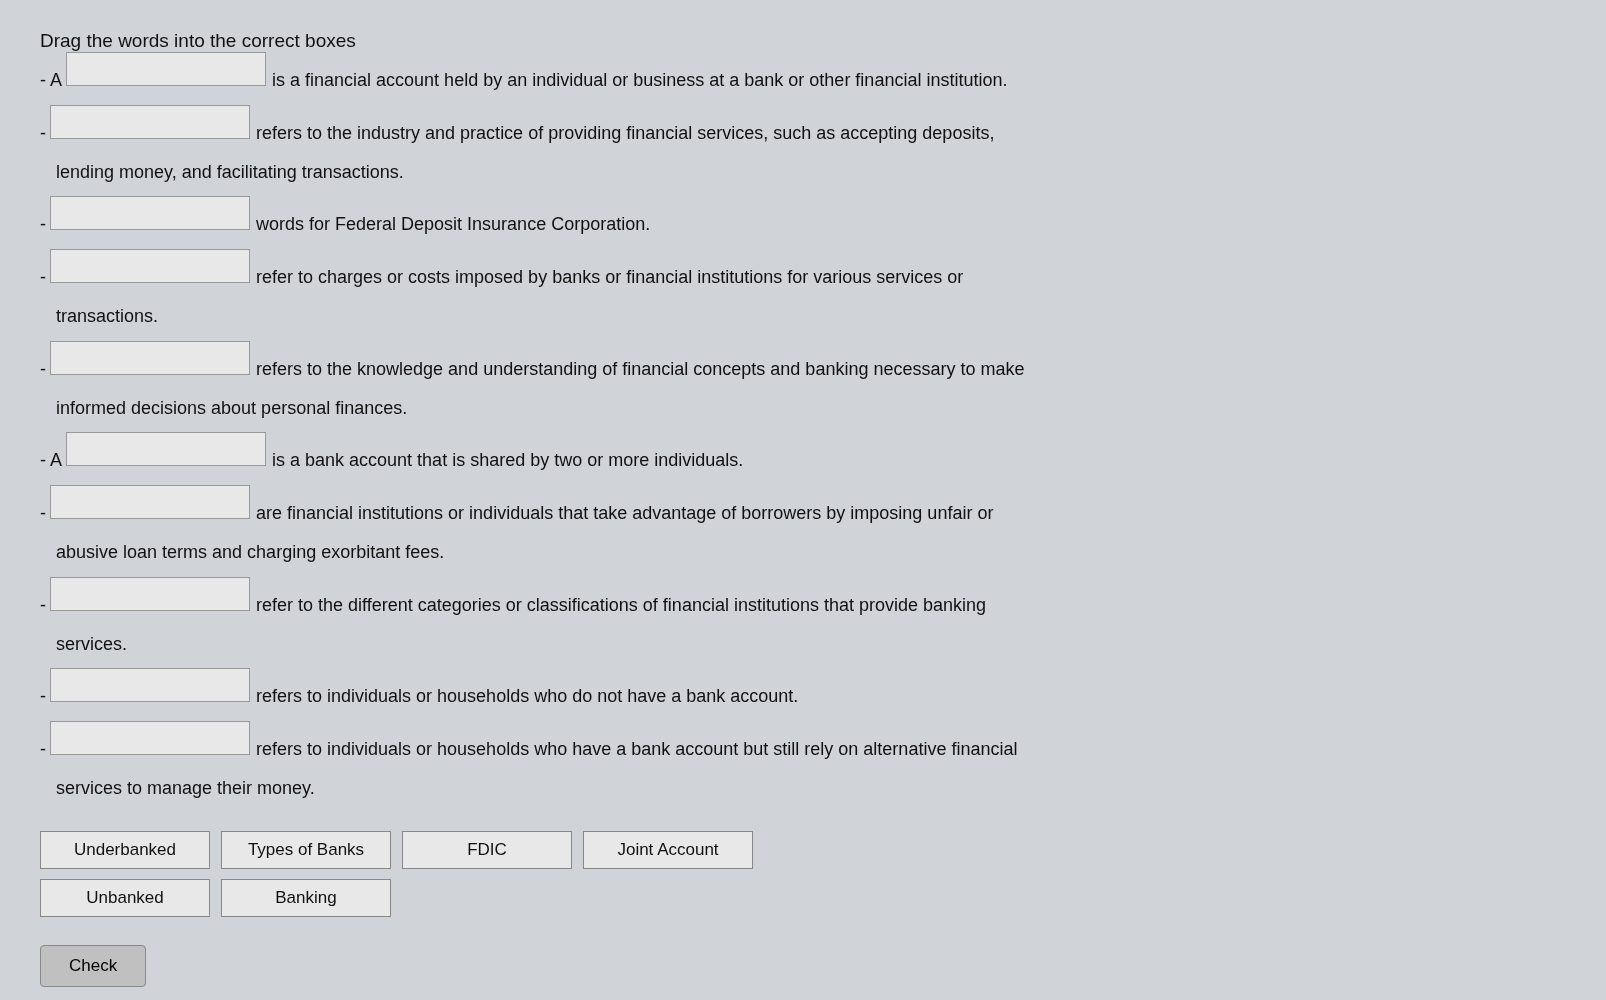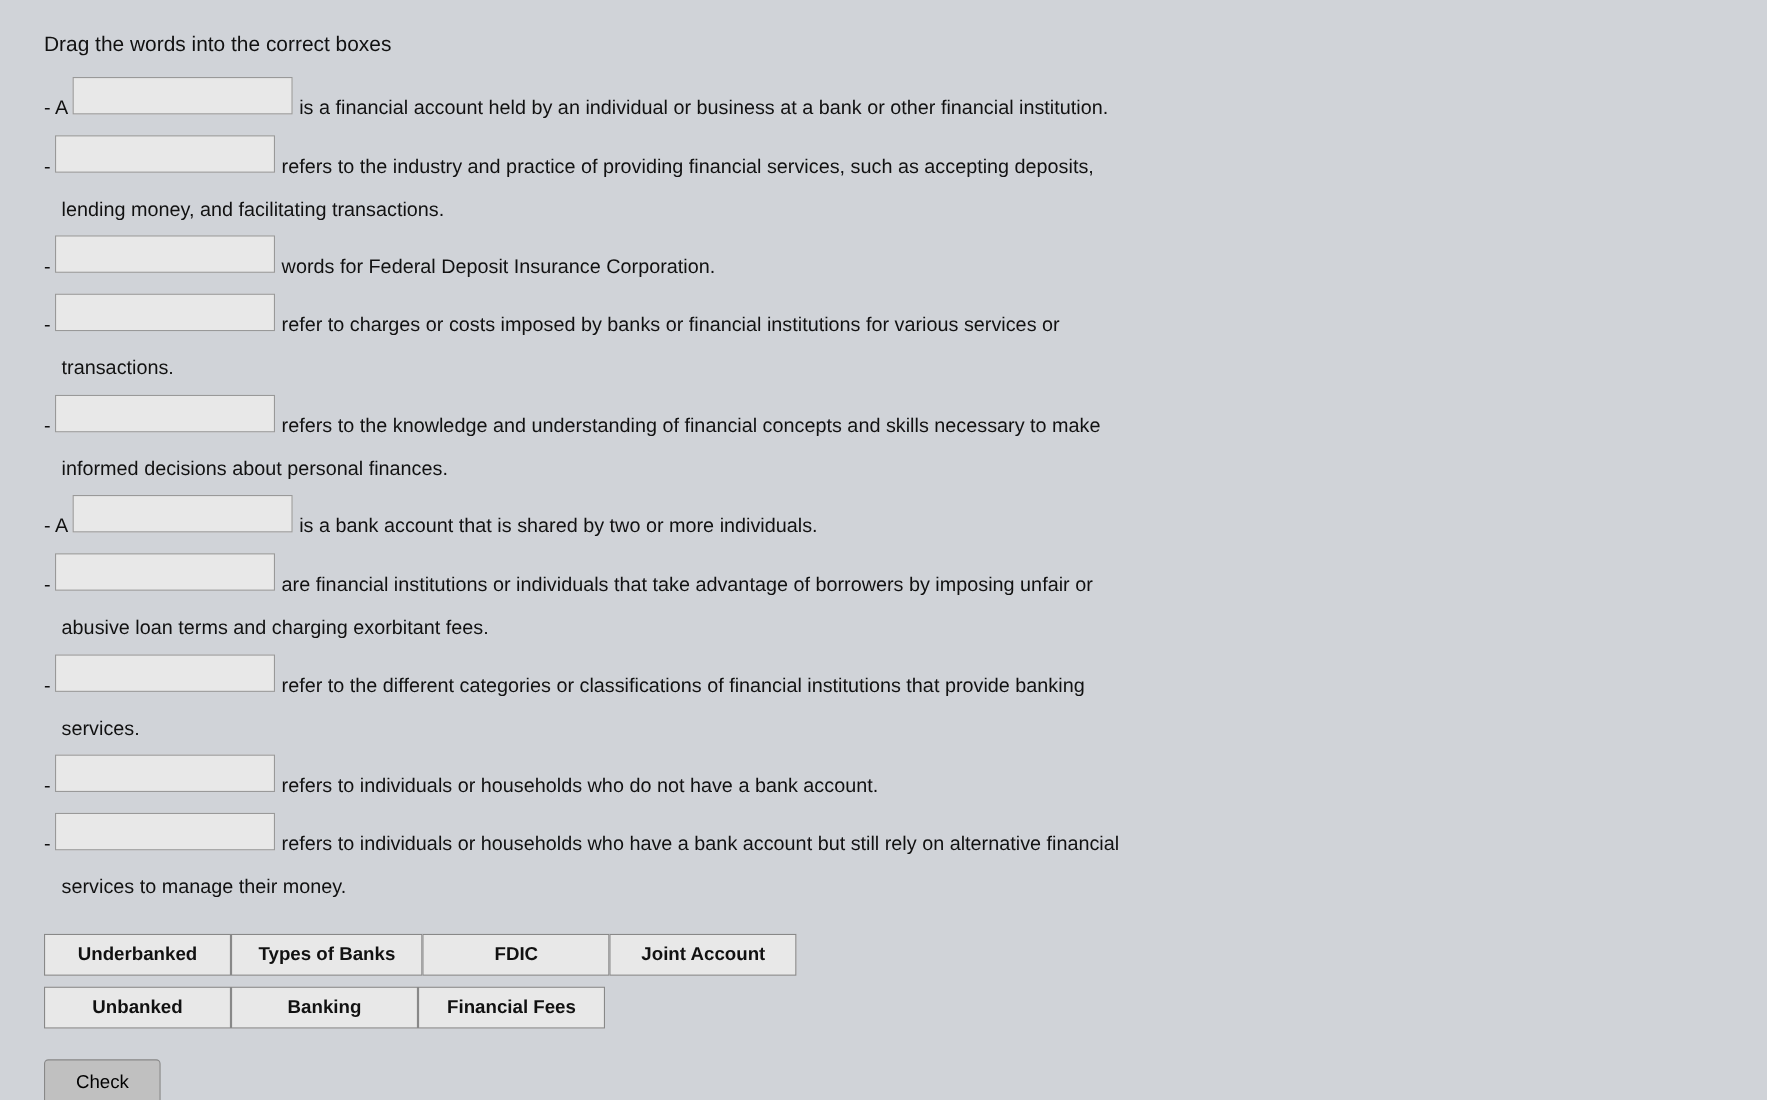"Drag the words into the" .title { margin-bottom: 18px -> none }
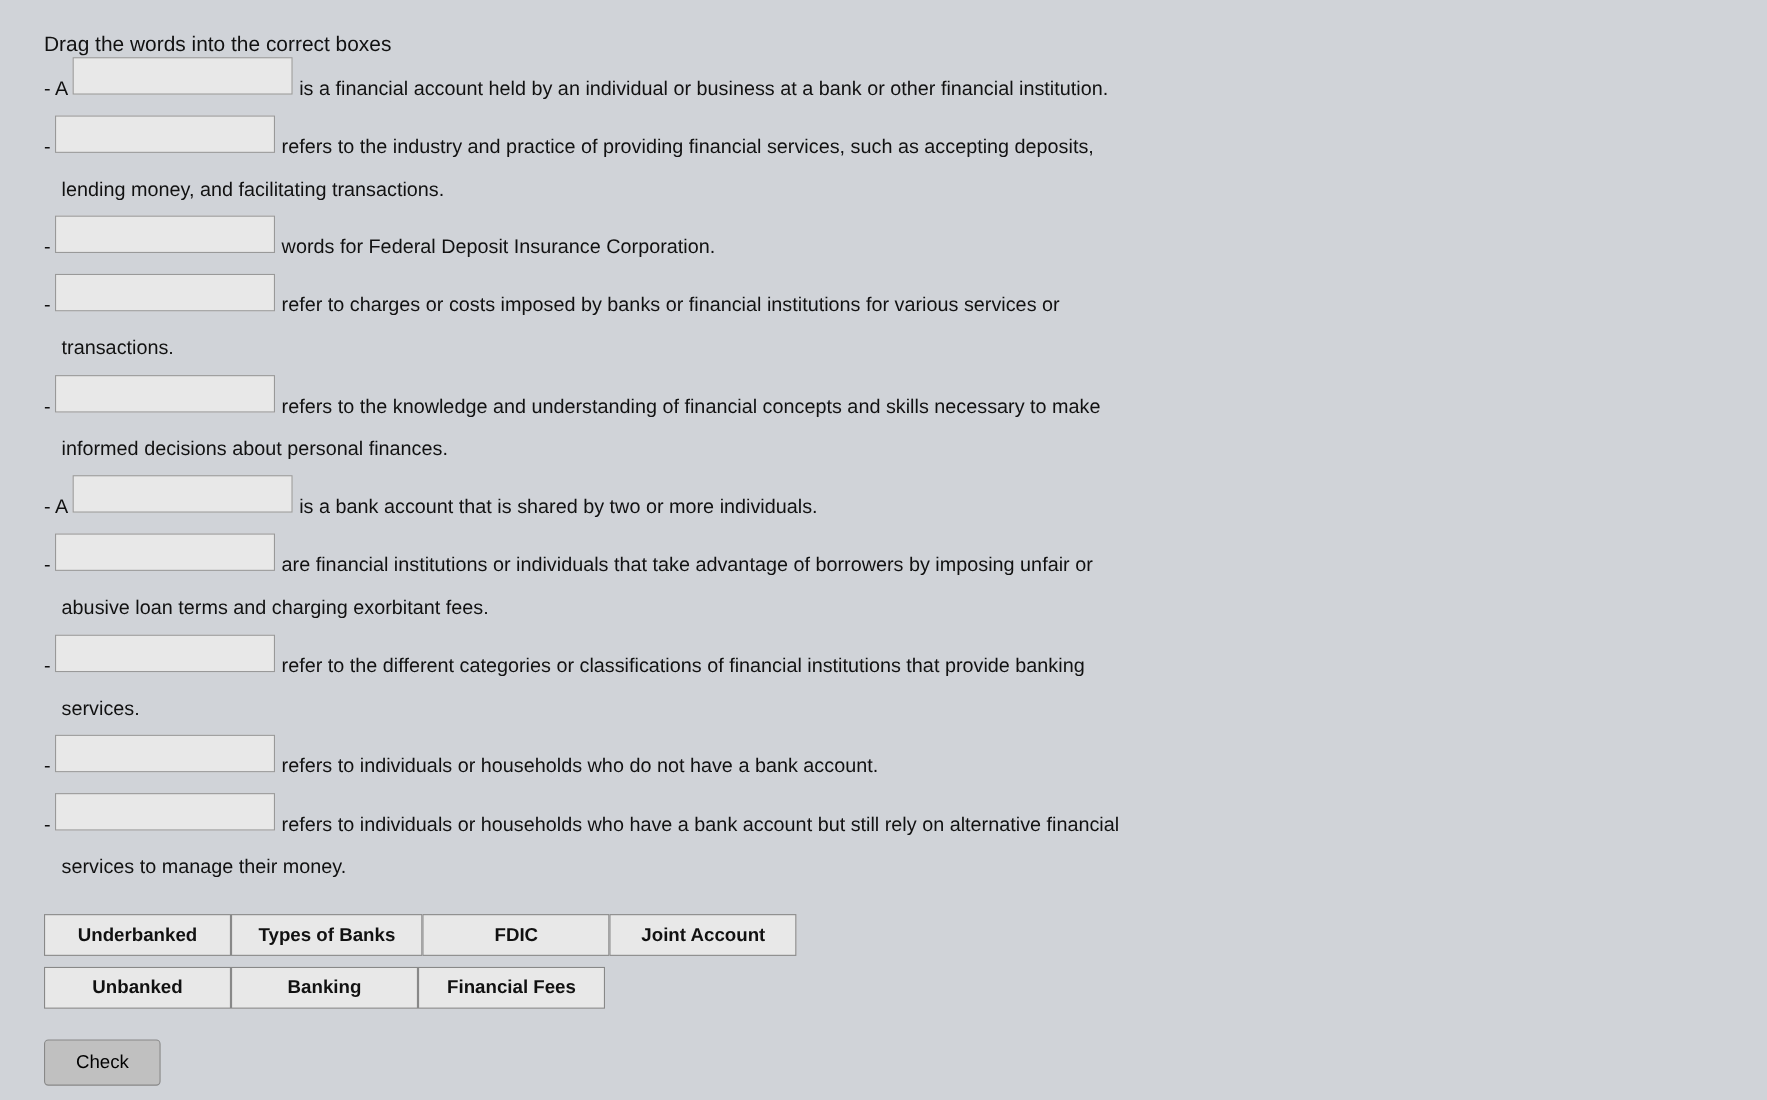"refers to the knowledge and" span { text: skills -> banking }
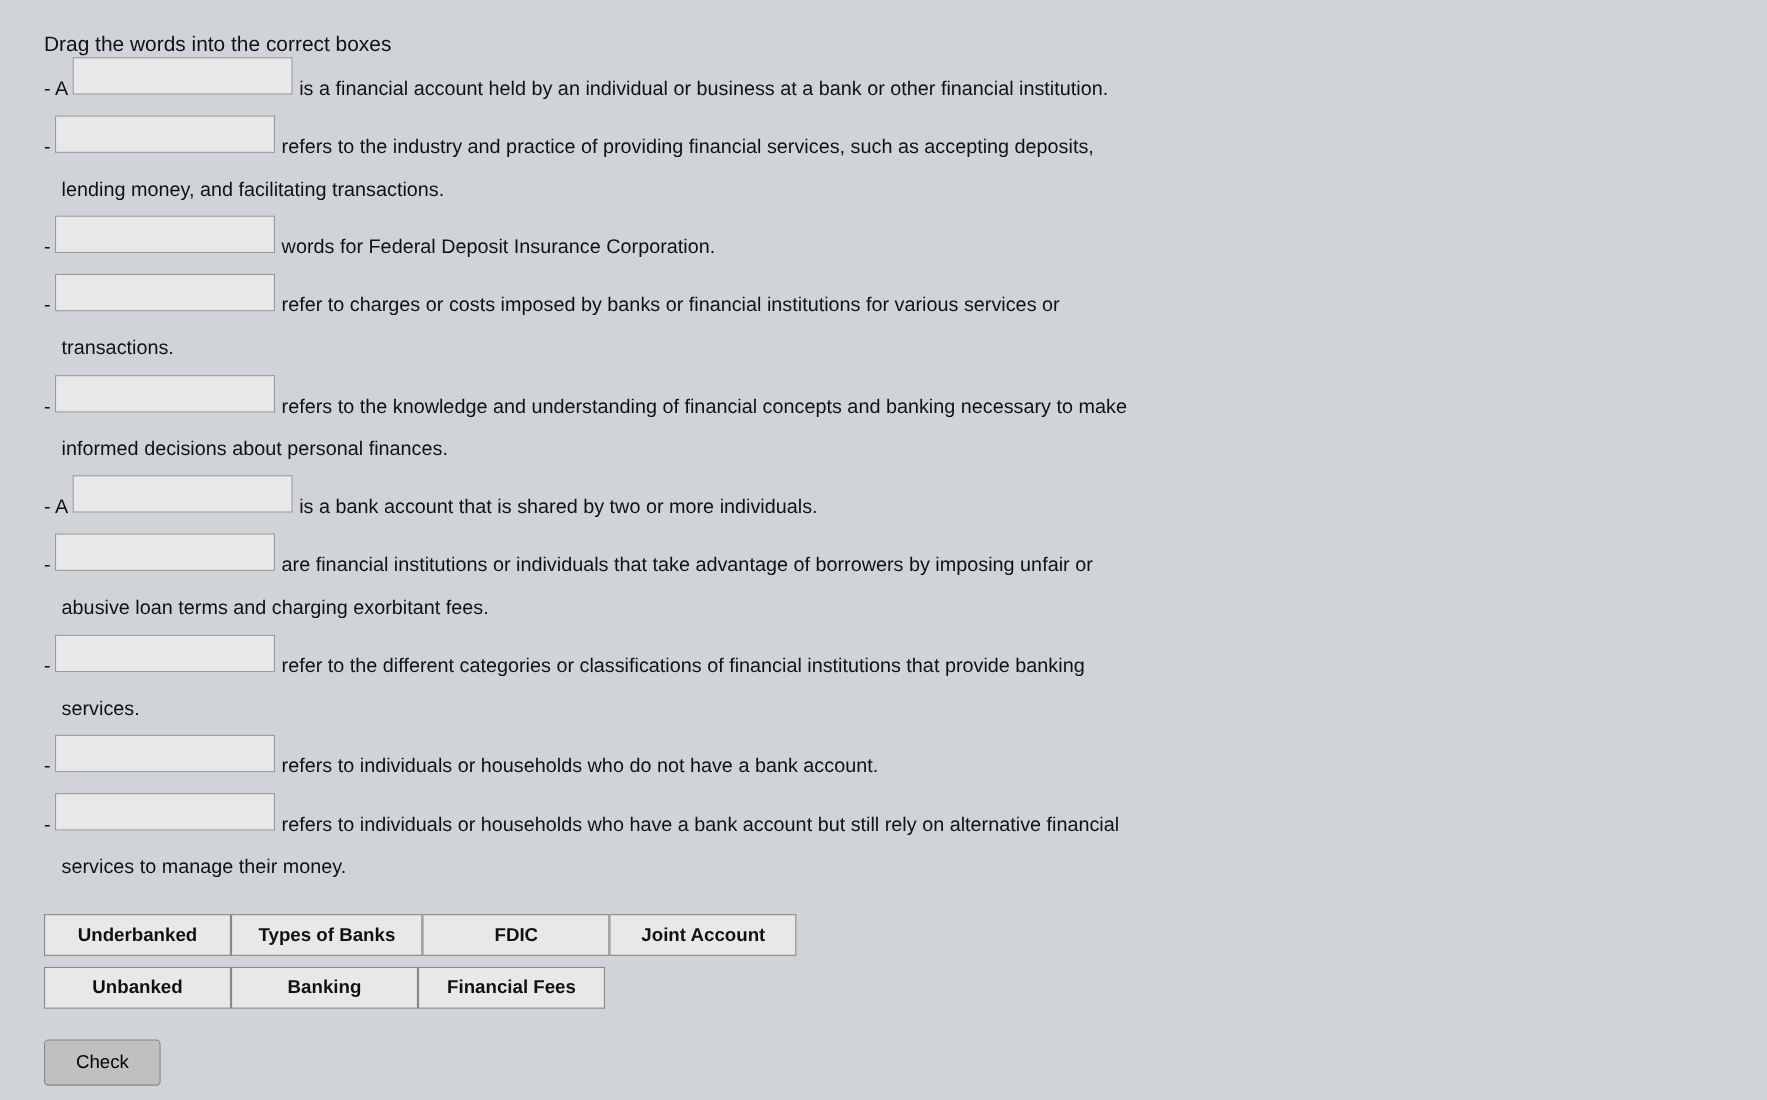"Underbanked" .word-row { font-weight: bold -> none; gap: 0 -> 11px }
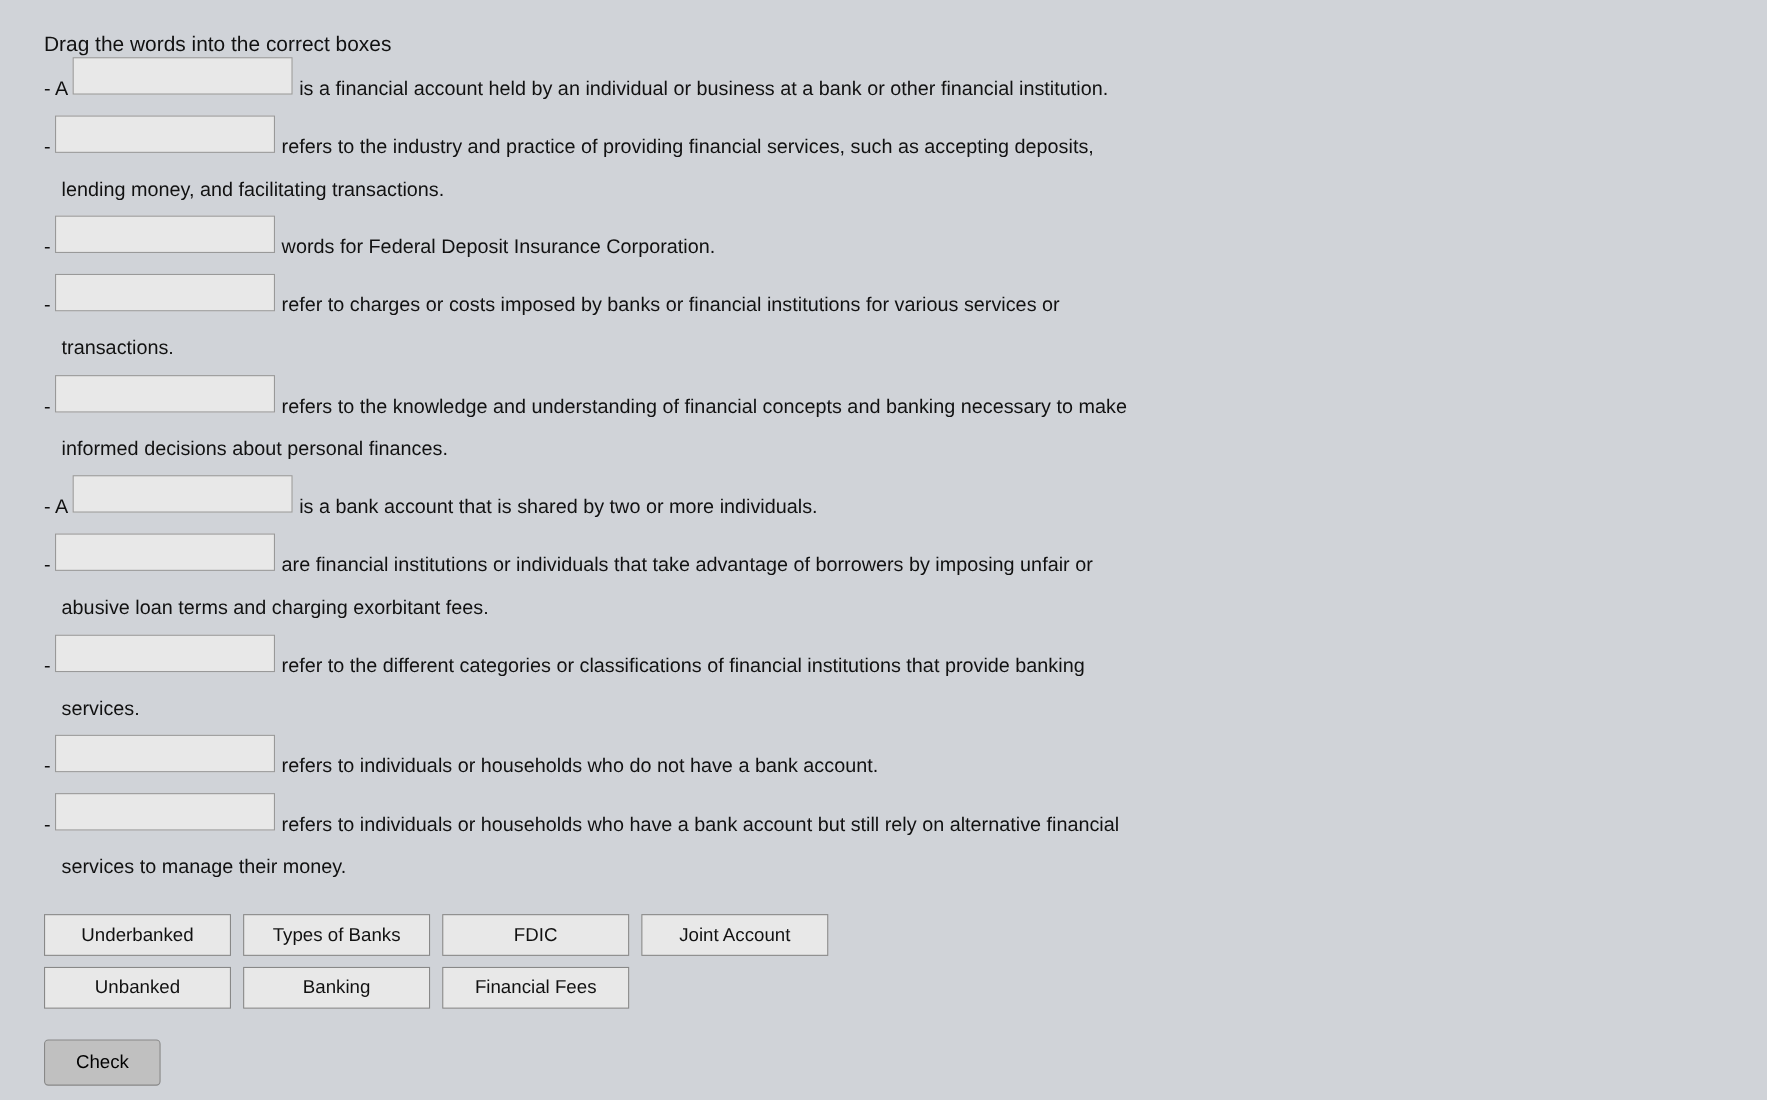"Financial Fees" div.word-tile { html: <div>Financial Fees</div> -> none }
